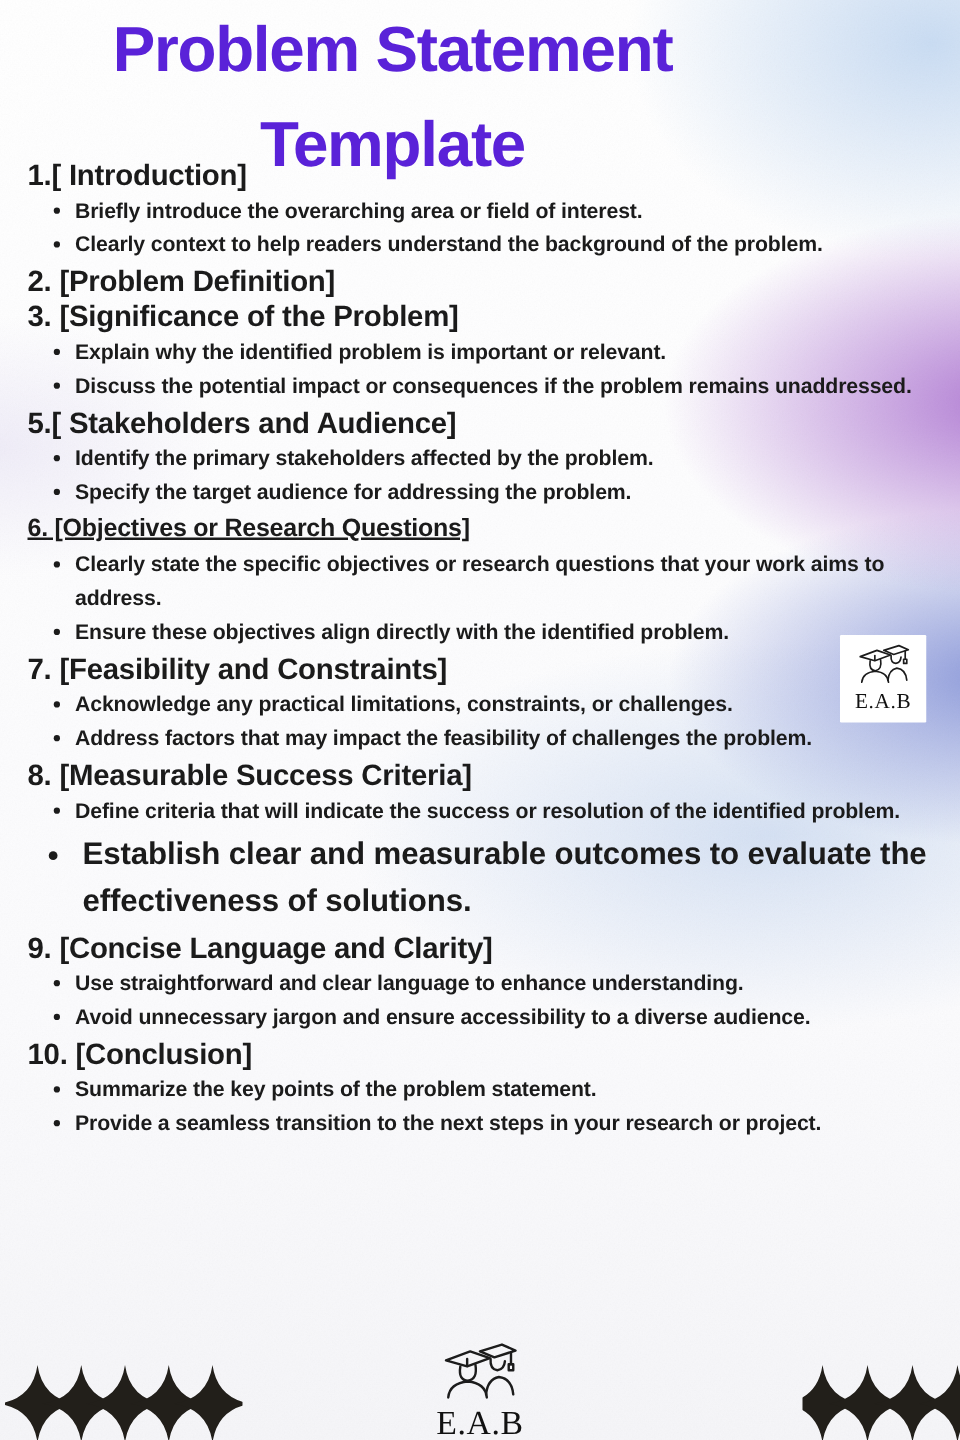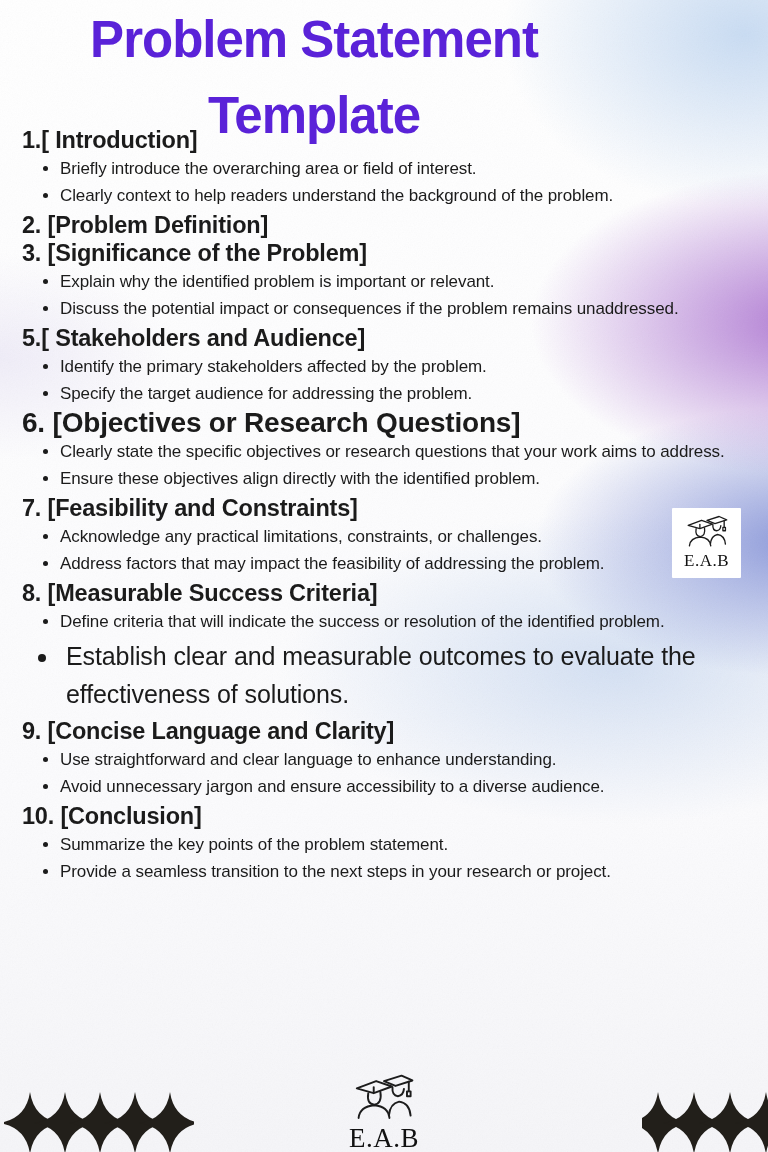"Briefly introduce the overarching area" .sec li { font-weight: normal -> bold }
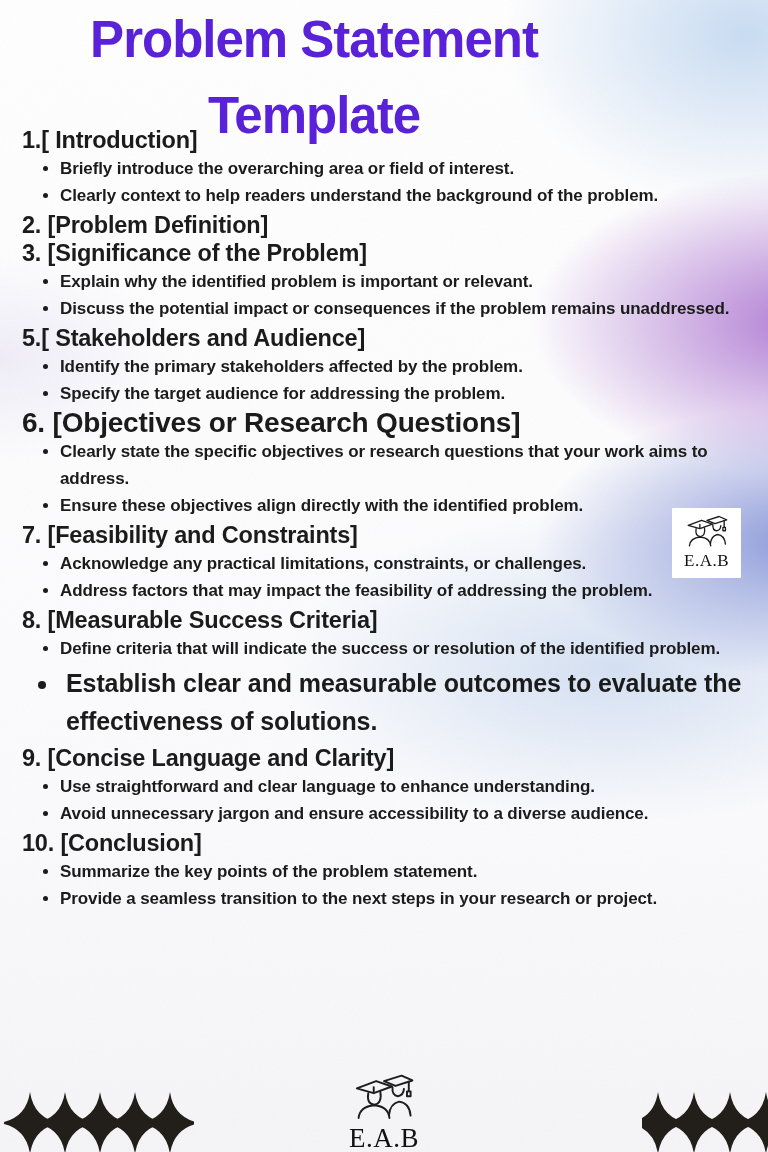"6. [Objectives or Research Questions]" .sec h2.small { font-size: 28px -> 20px; text-decoration: none -> underline }
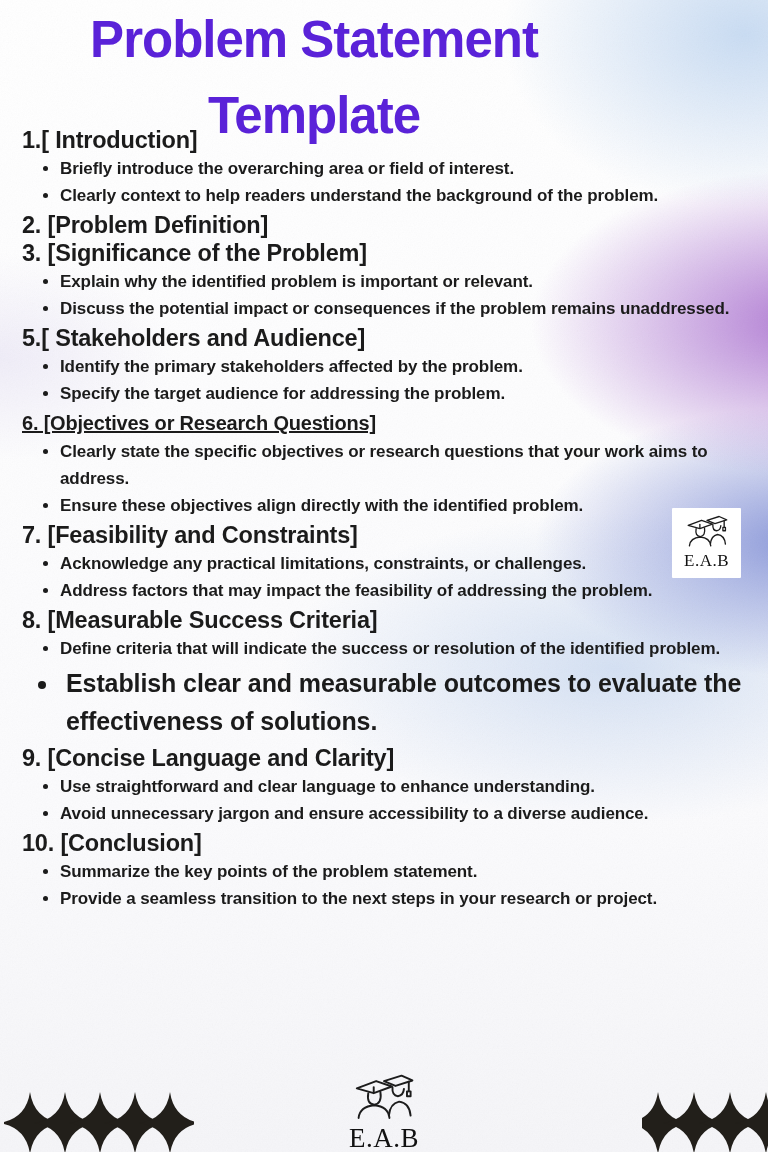"Address factors that may impact" li { text: addressing -> challenges }
